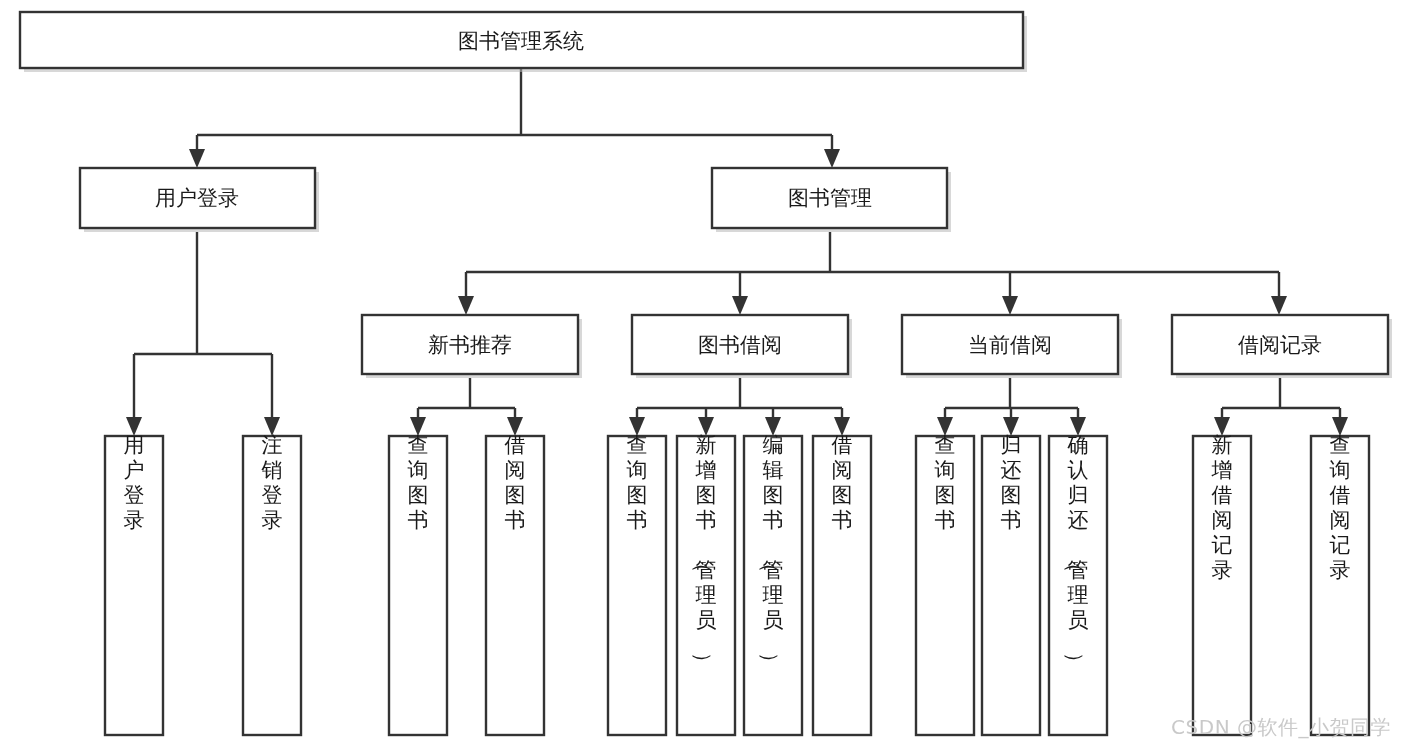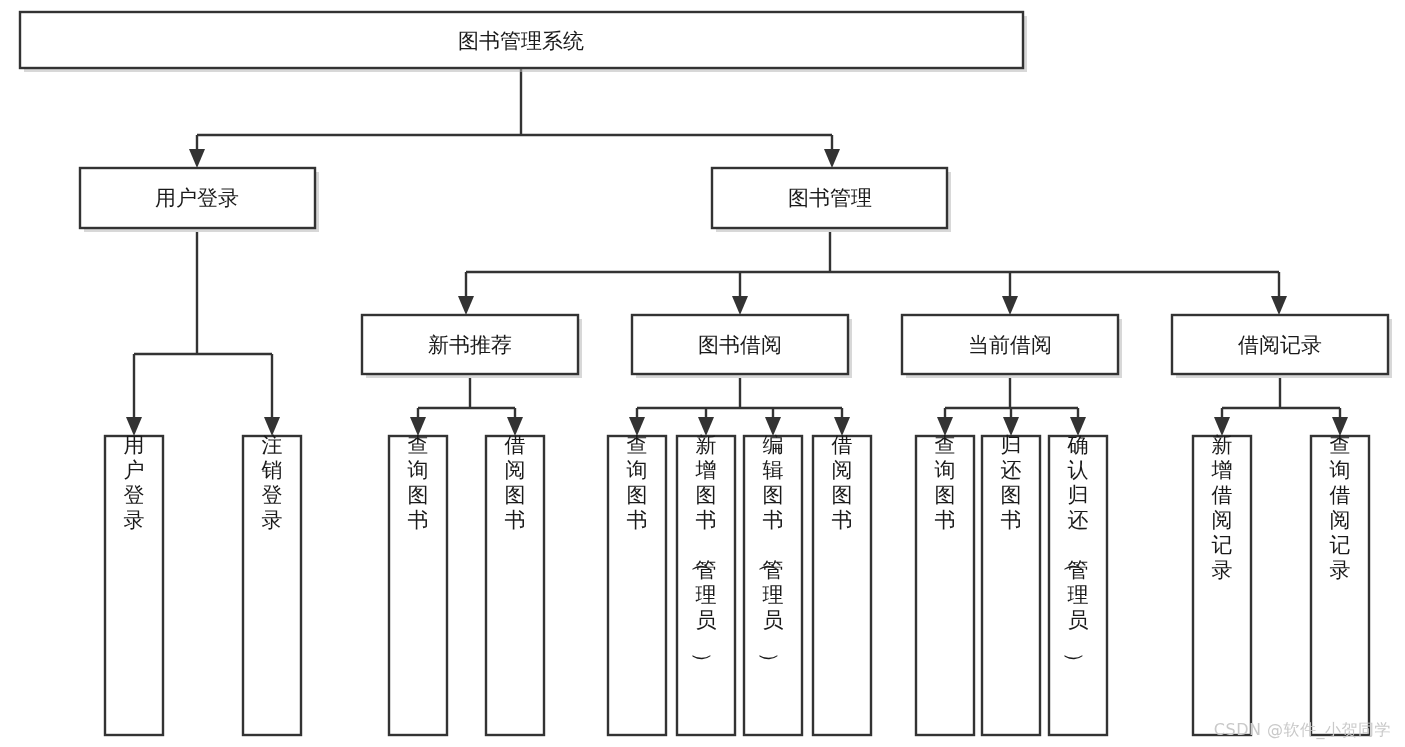"CSDN @软件_小贺同学" .watermark-text { font-size: 16px -> 20px }
